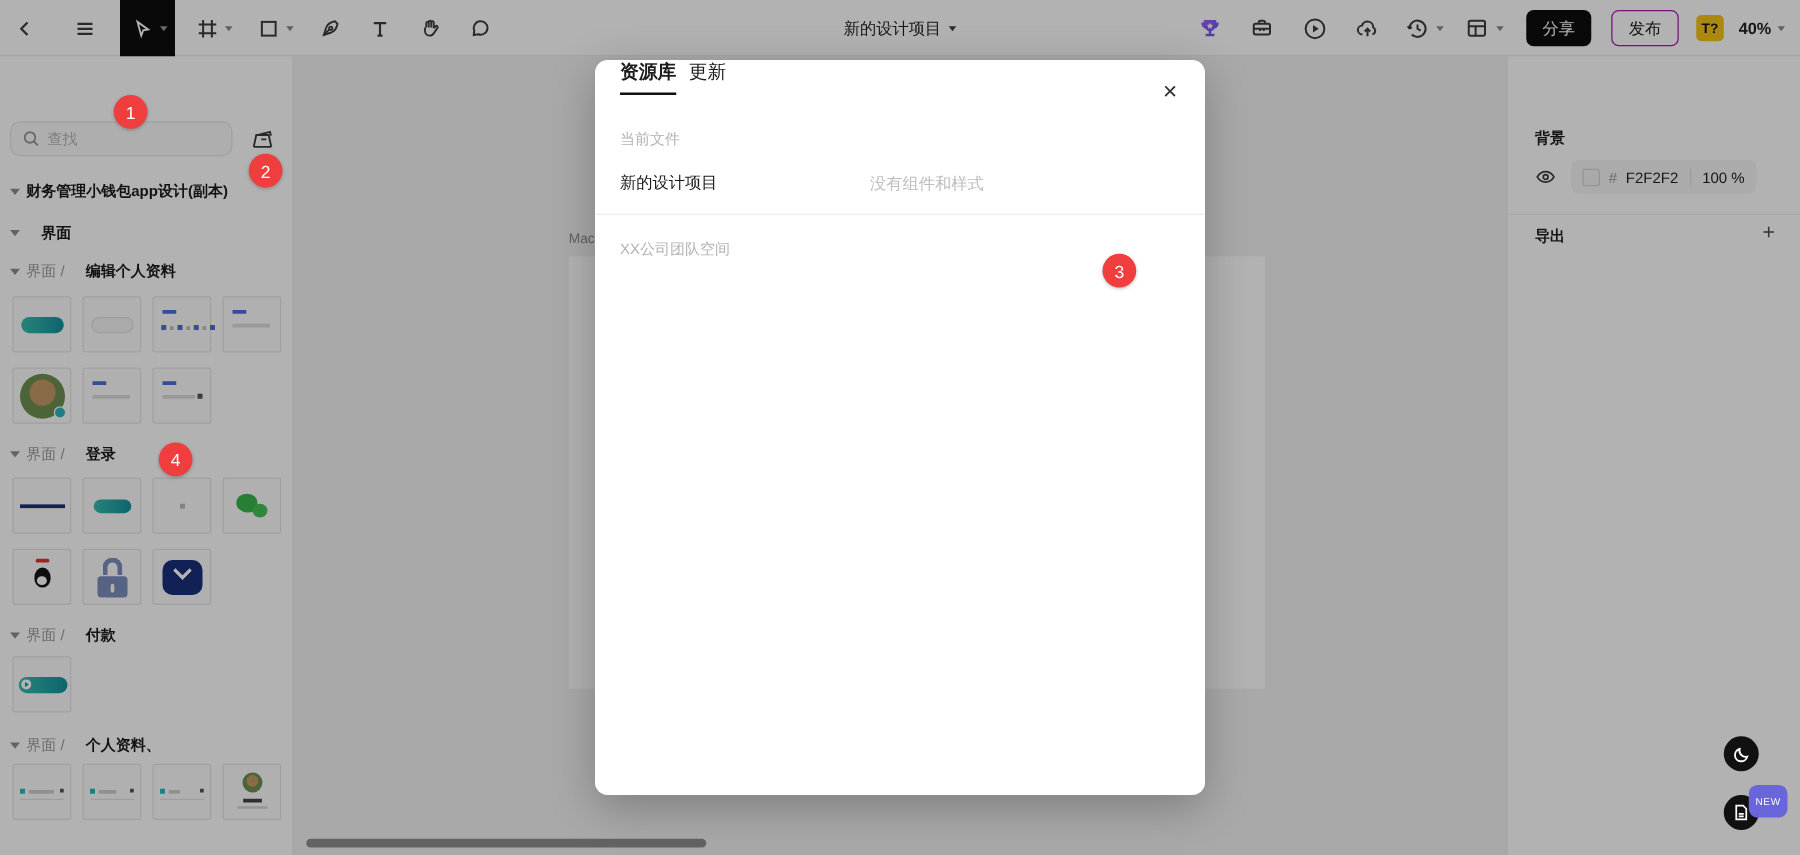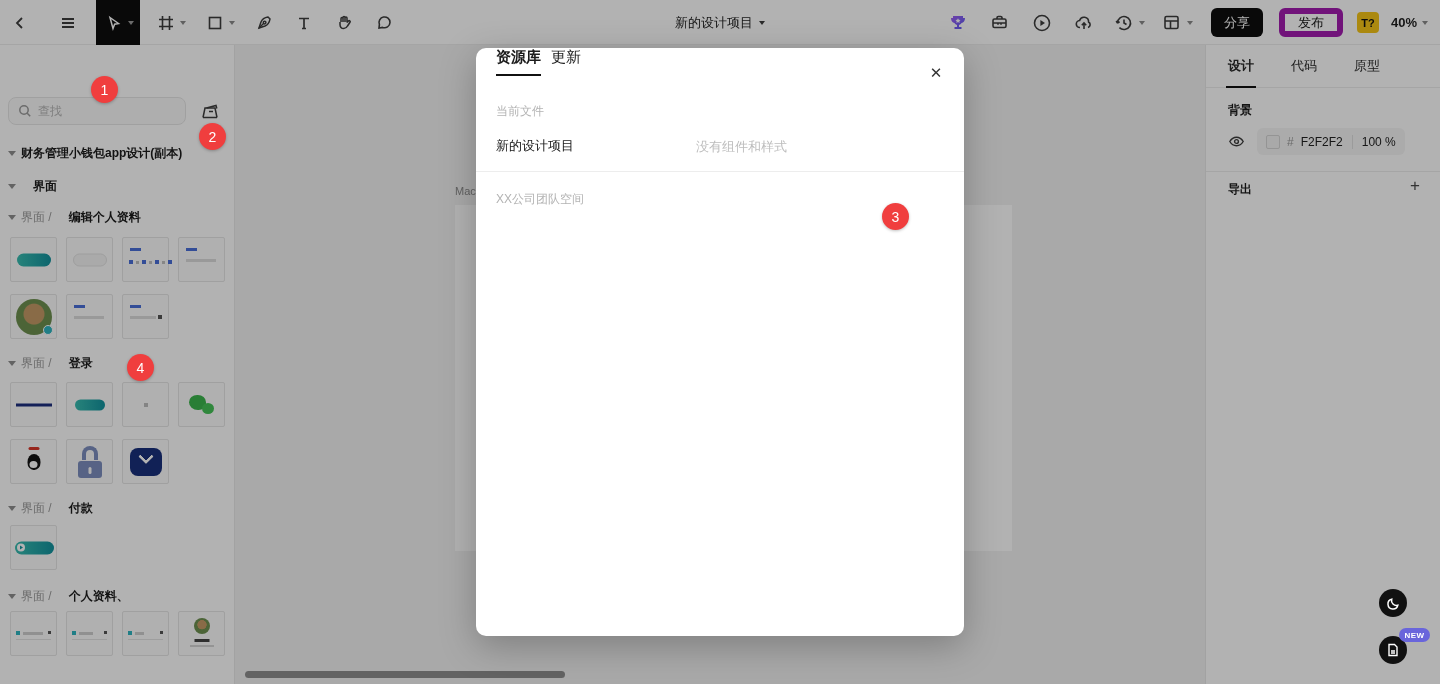"发布" .pill-btn.outline { border: 6px solid #a21caf -> 1px solid #a21caf }
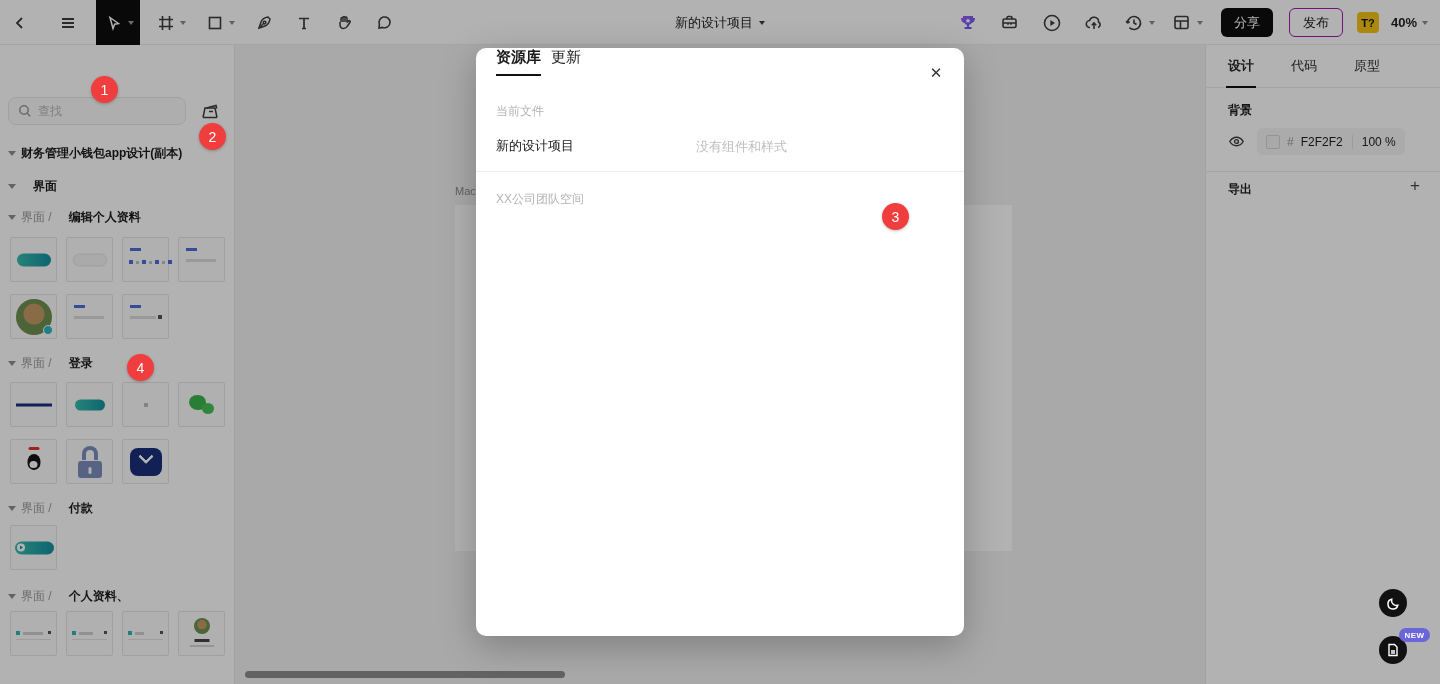"设计" div.rp-tabs { html: <div> <span>设计</span> <span>代码</span> <span>原型</span> </div> -> none }
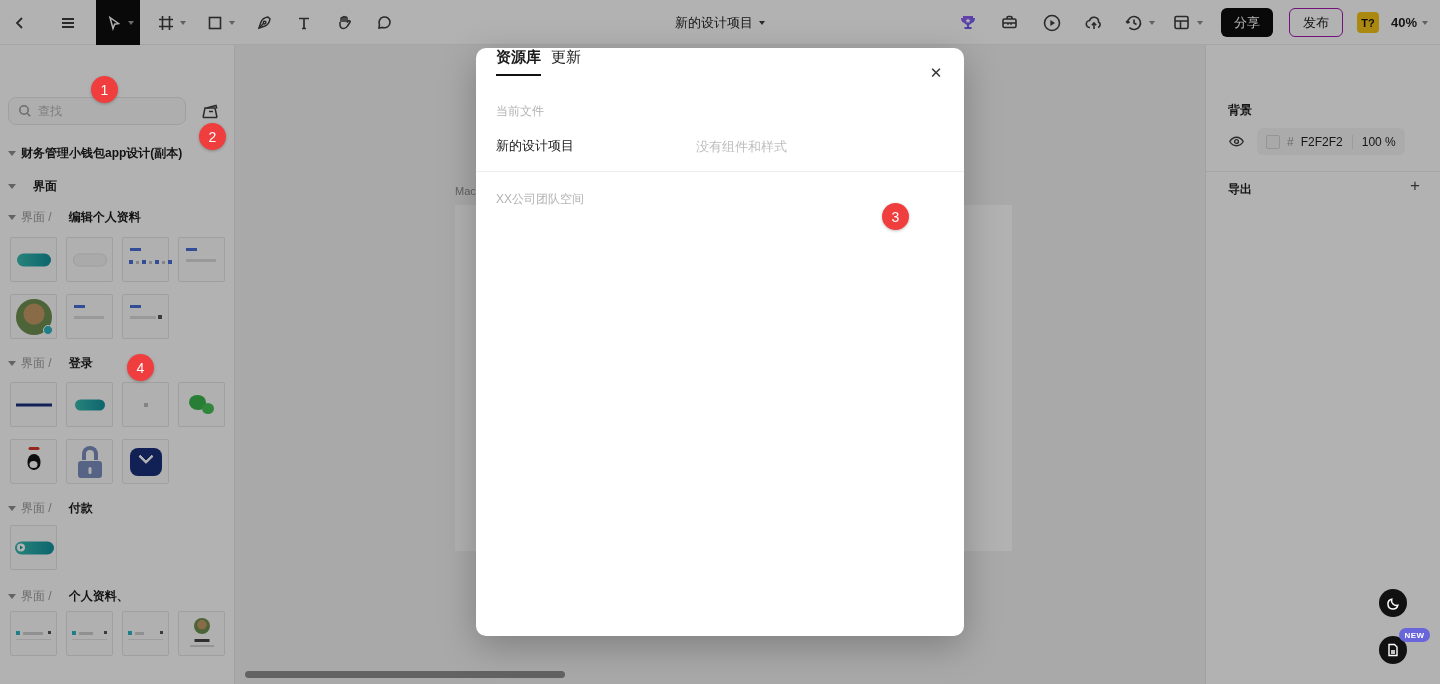"NEW" .new-badge { font-weight: bold -> normal; height: 14px -> 26px }
